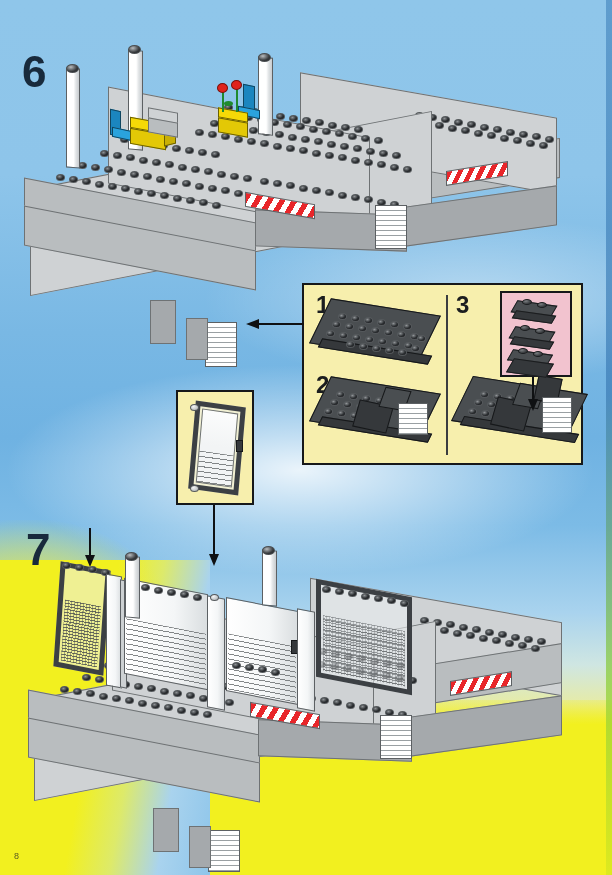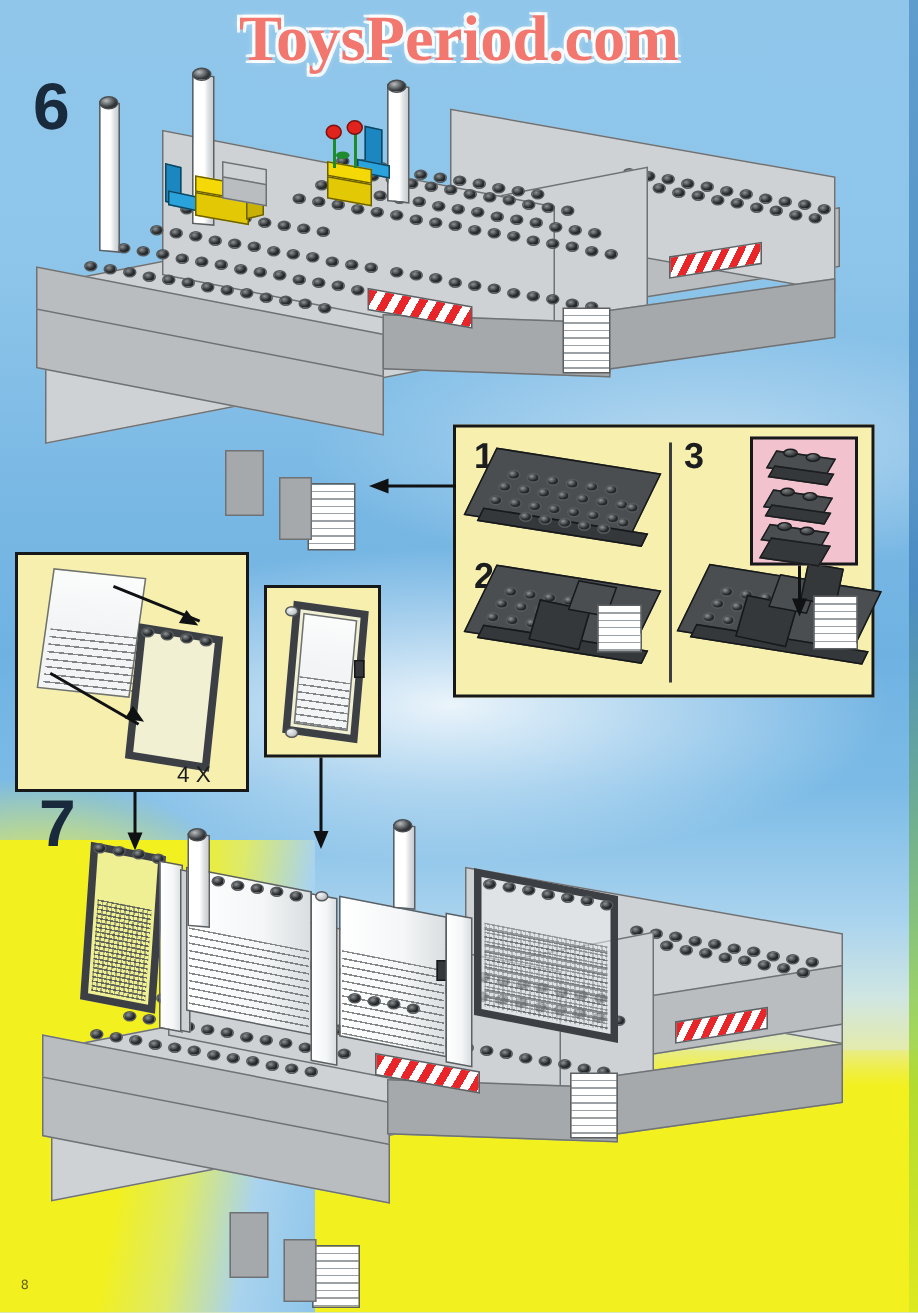"ToysPeriod.com" div.watermark { html: <div>ToysPeriod.com</div> -> none }
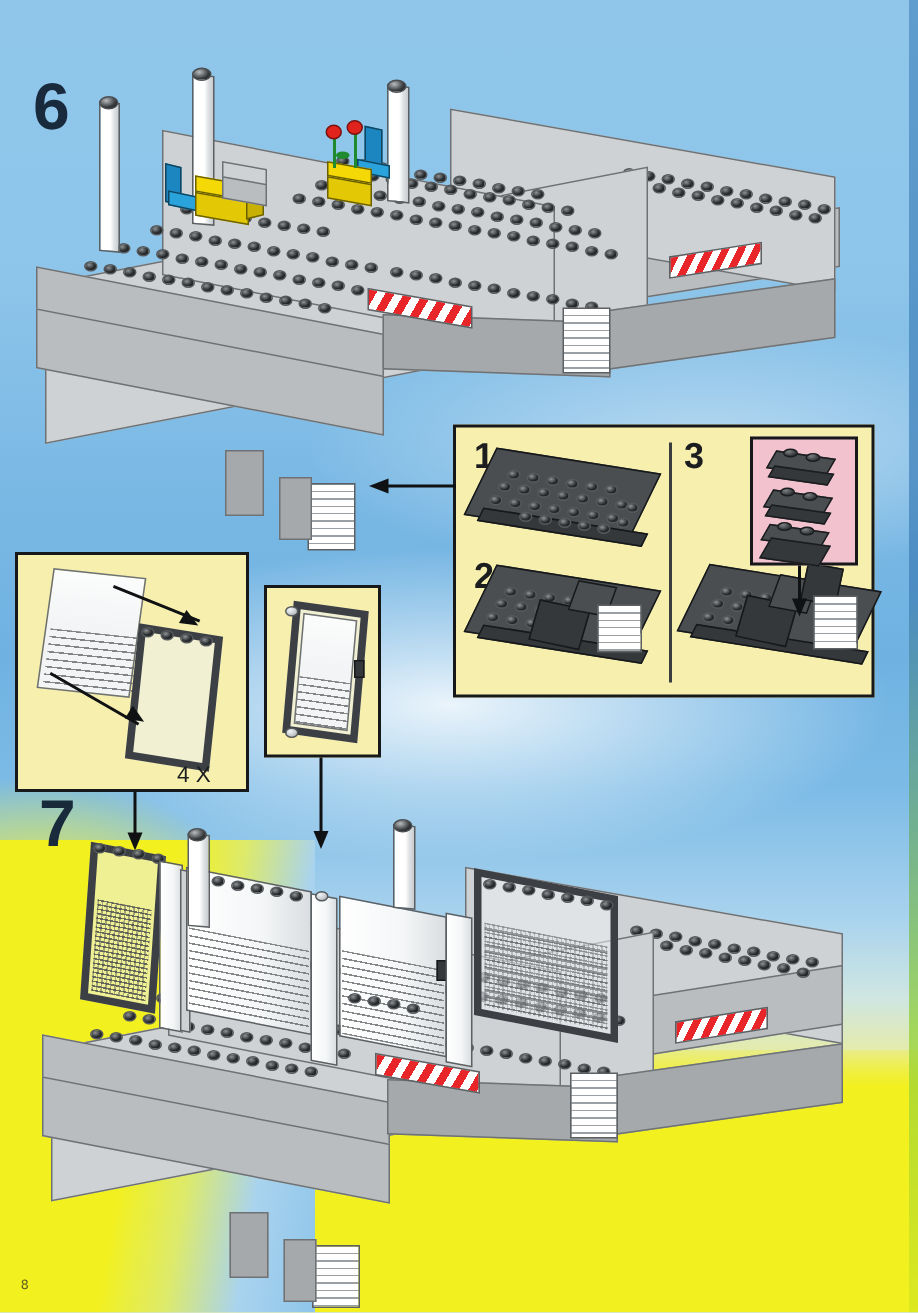"4 X" div.callout { html: <div> <div></div> <div></div> <div></div> <div></div> <div></div> <div></div> <div></div> <div></div> <div></div> <div></div> <div></div> <div>4 X</div> </div> -> none }
